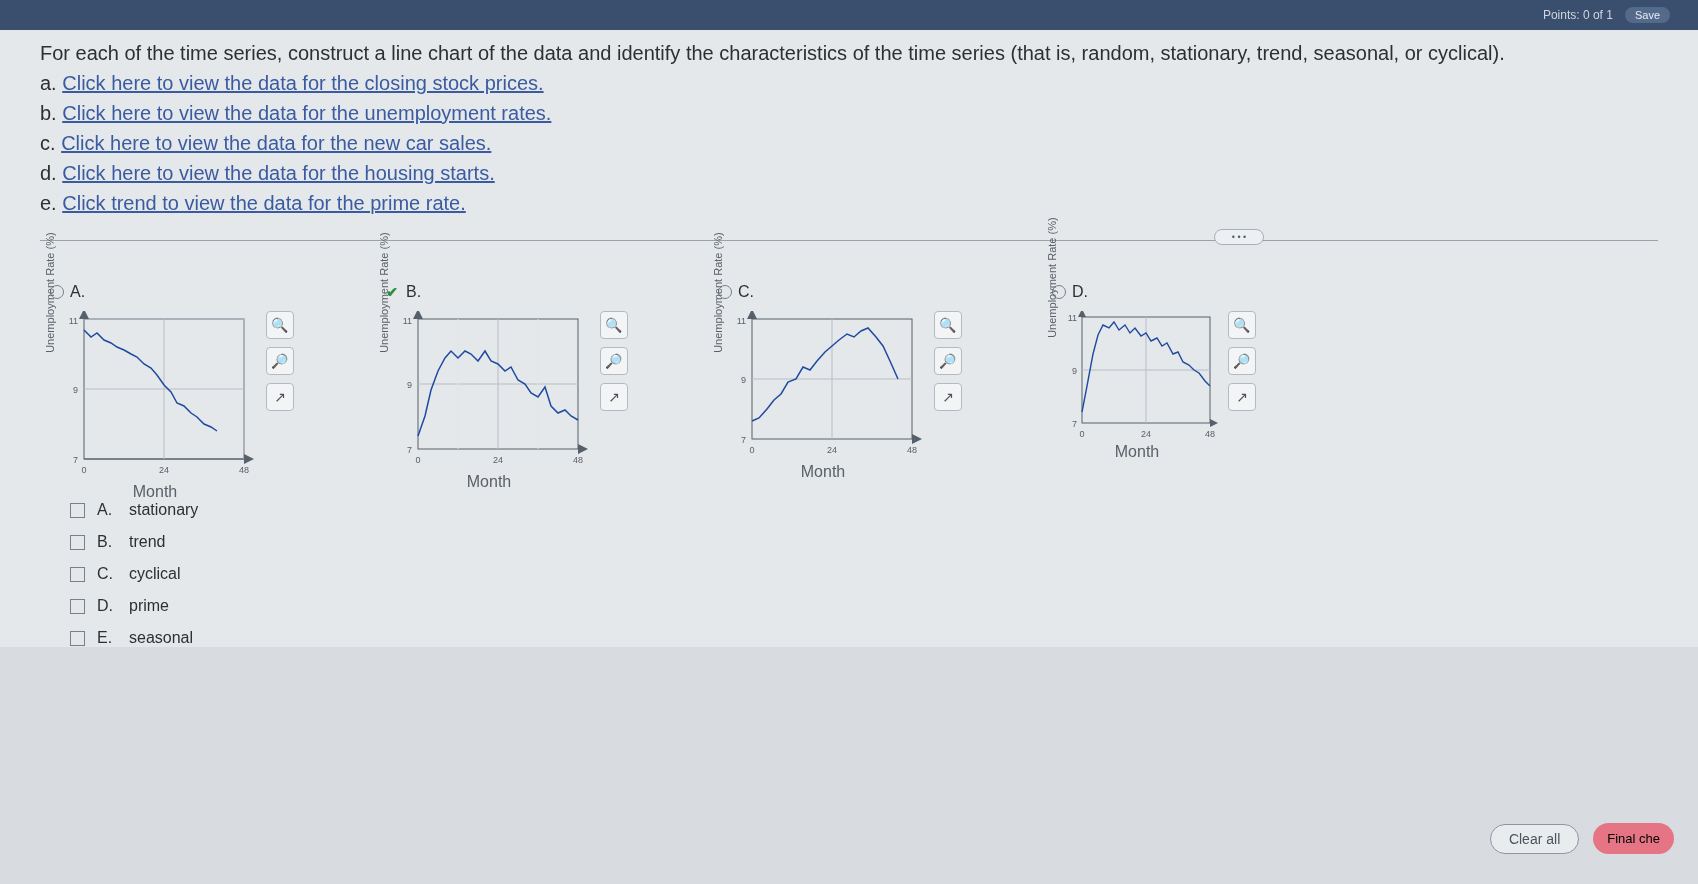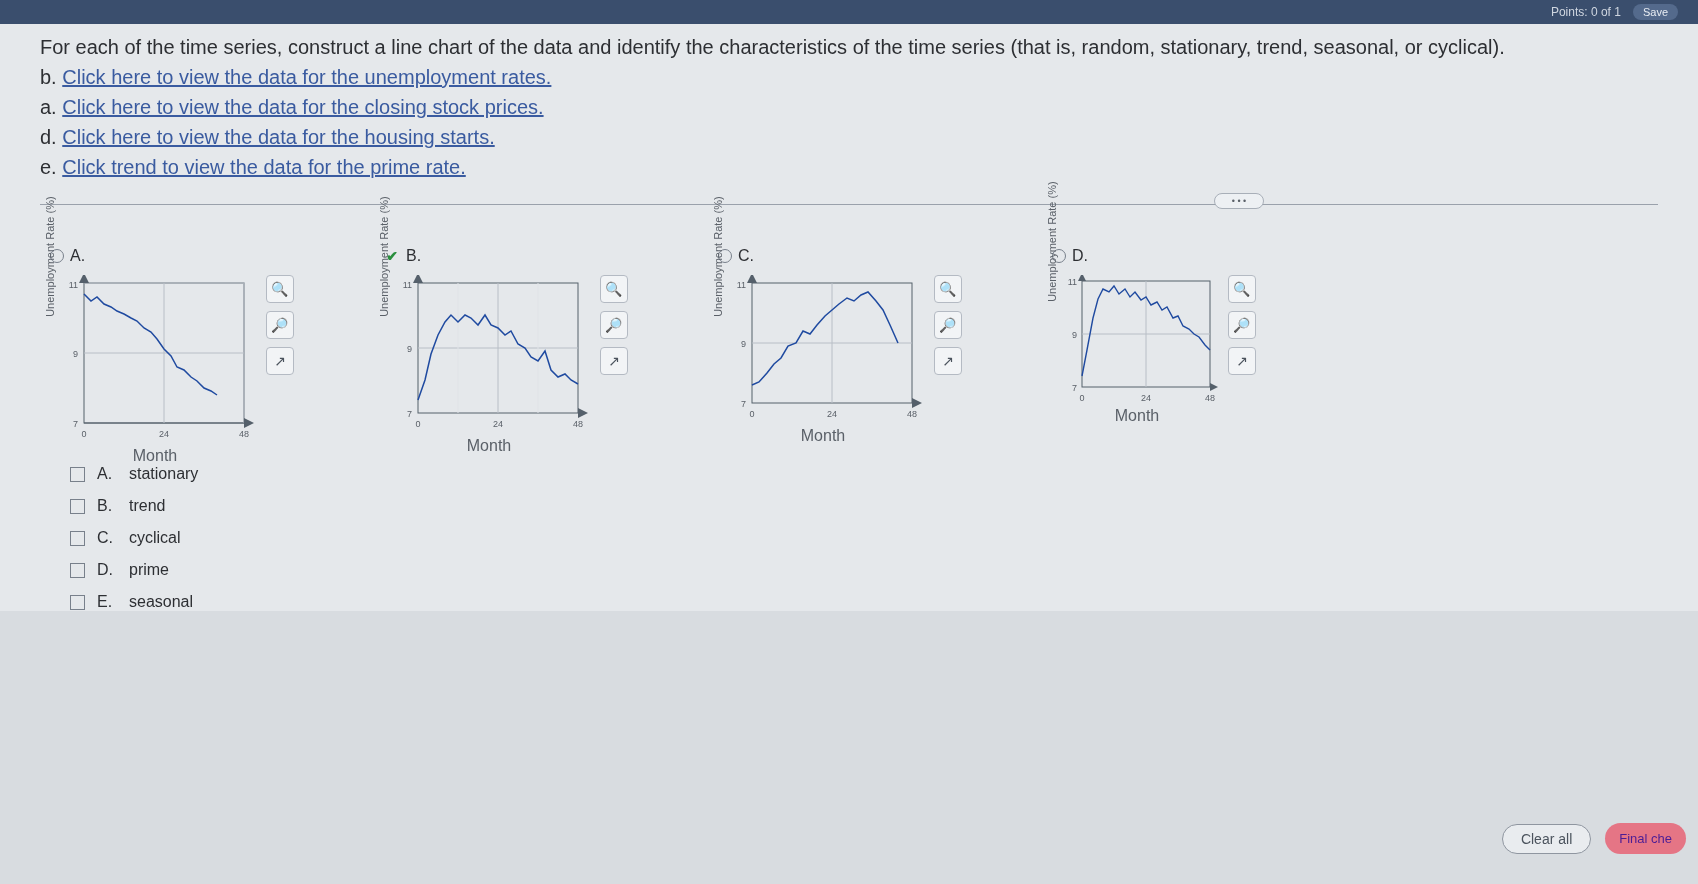"Points: 0 of 1" .top-bar { height: 24px -> 30px; padding-right: 20px -> 28px }
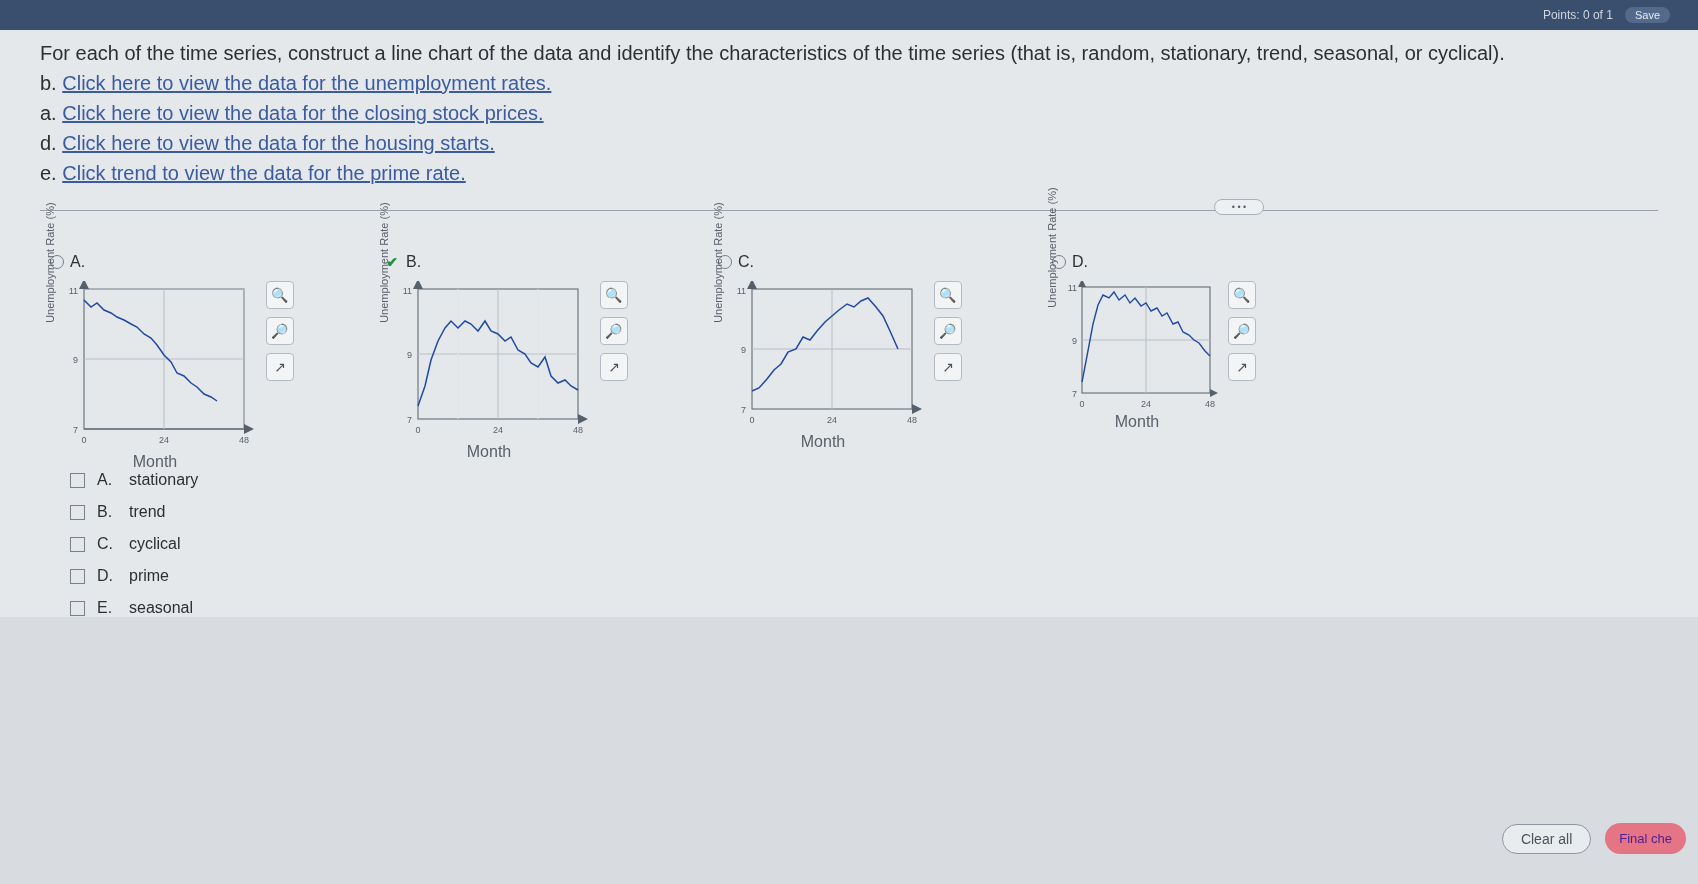"b. Click here to view" div.question-text { order: before "a. Click here to view" -> after "a. Click here to view" }
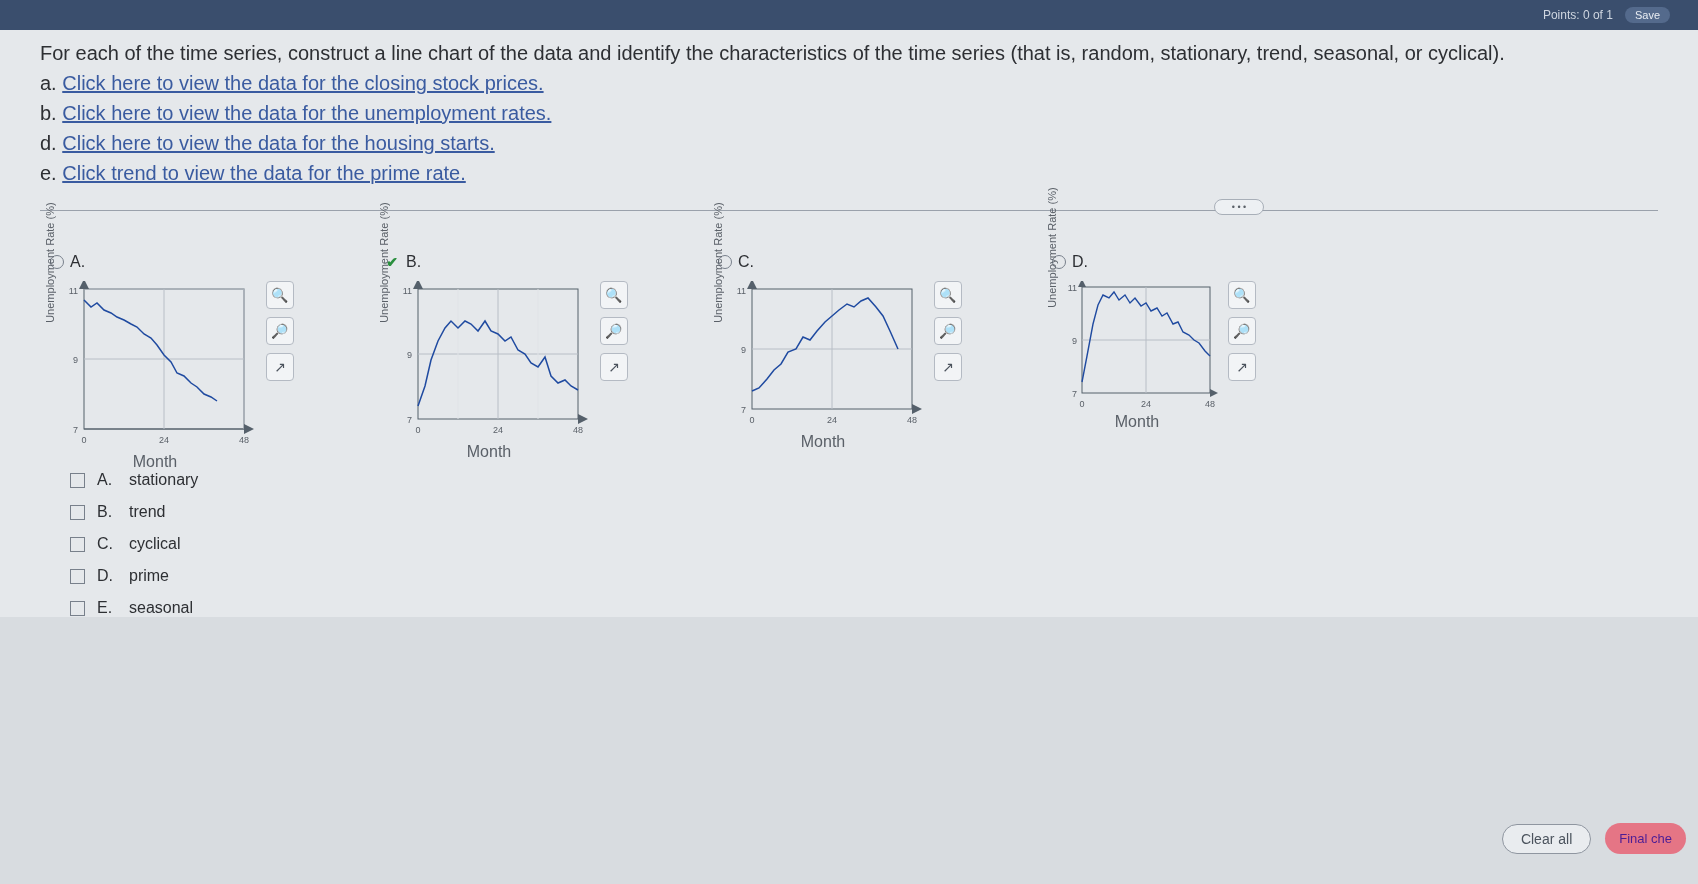"c. Click here to view" div.question-text { html: none -> <div> <span>c.</span> <a>Click here to view the data for the new car sales.</a> </div> }
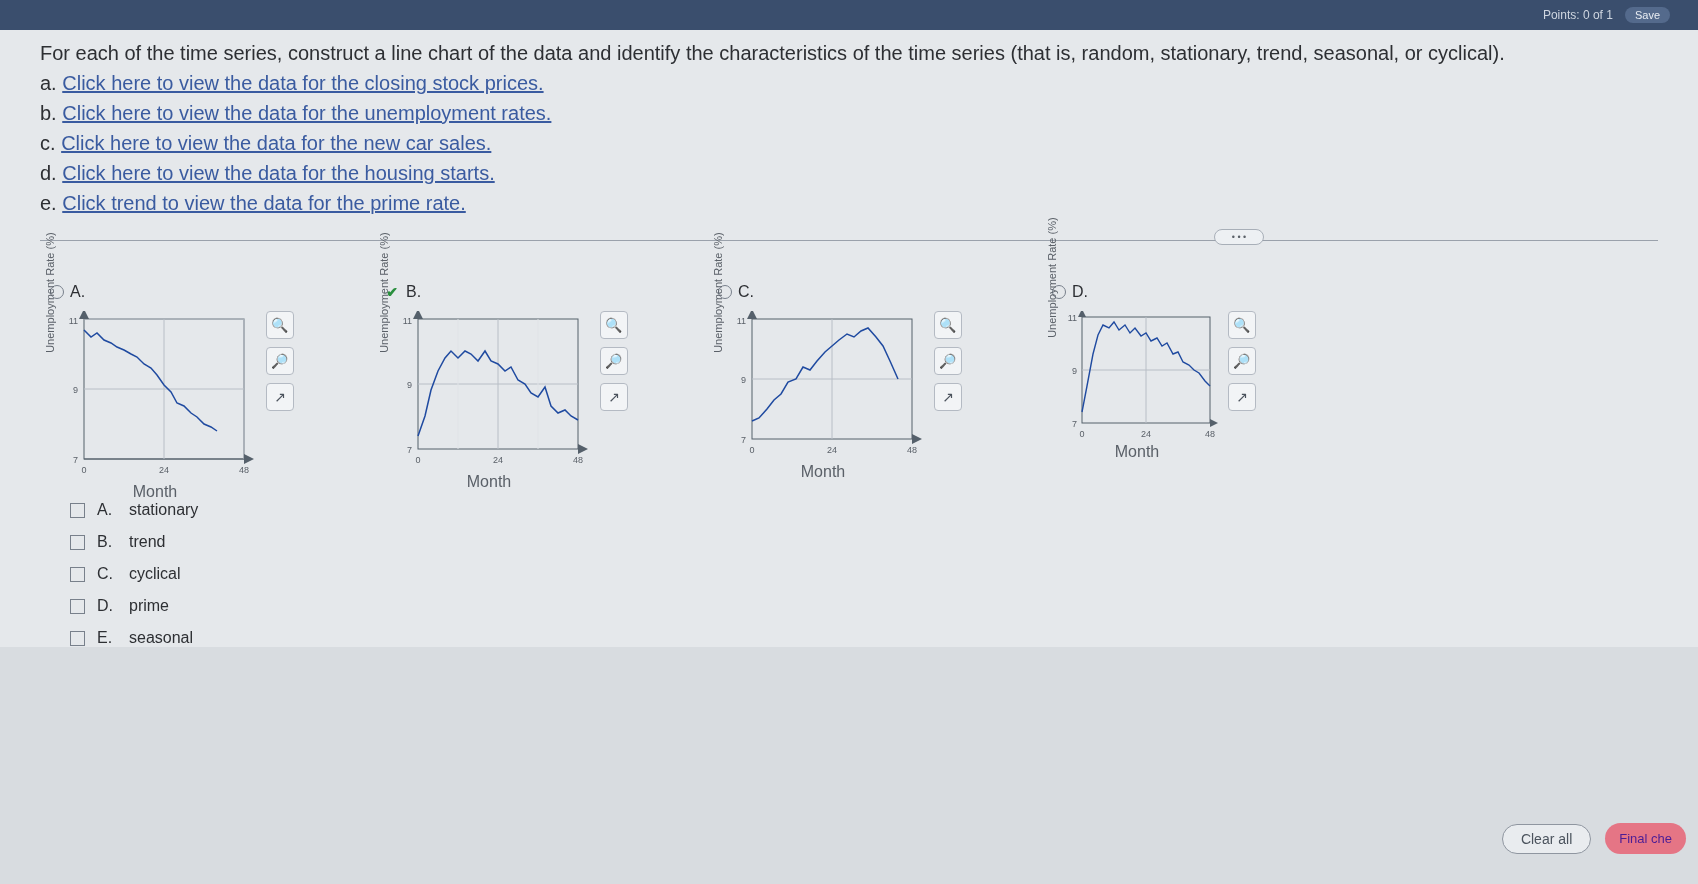"Clear all" .footer-btns { right: 12px -> 24px }
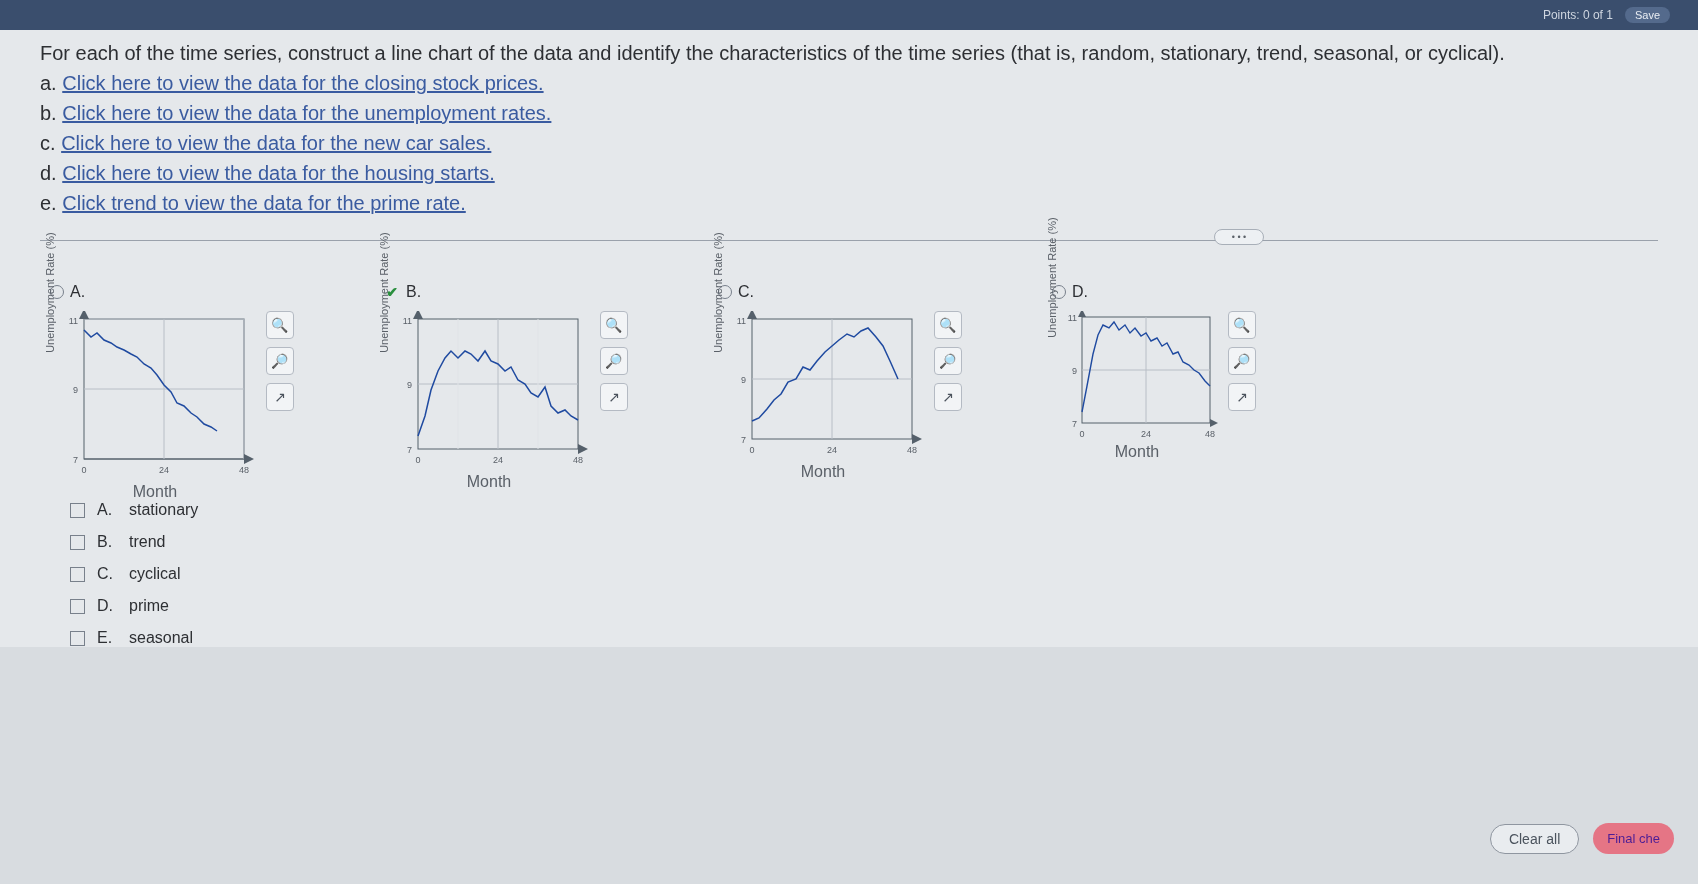"Final che" .final-btn { color: #4c1d95 -> #000000 }
